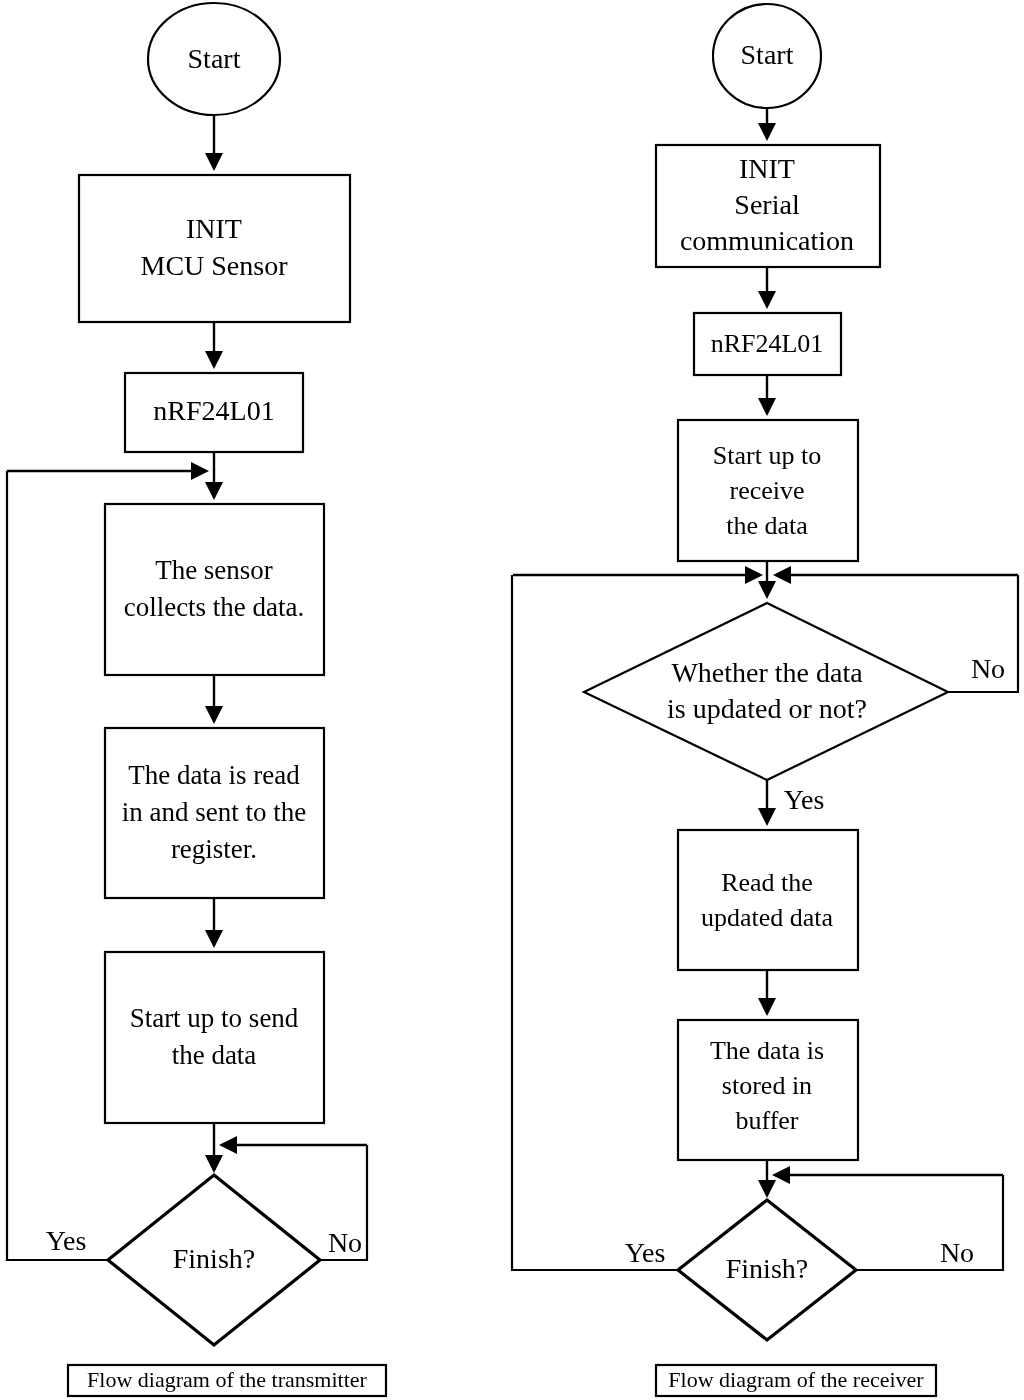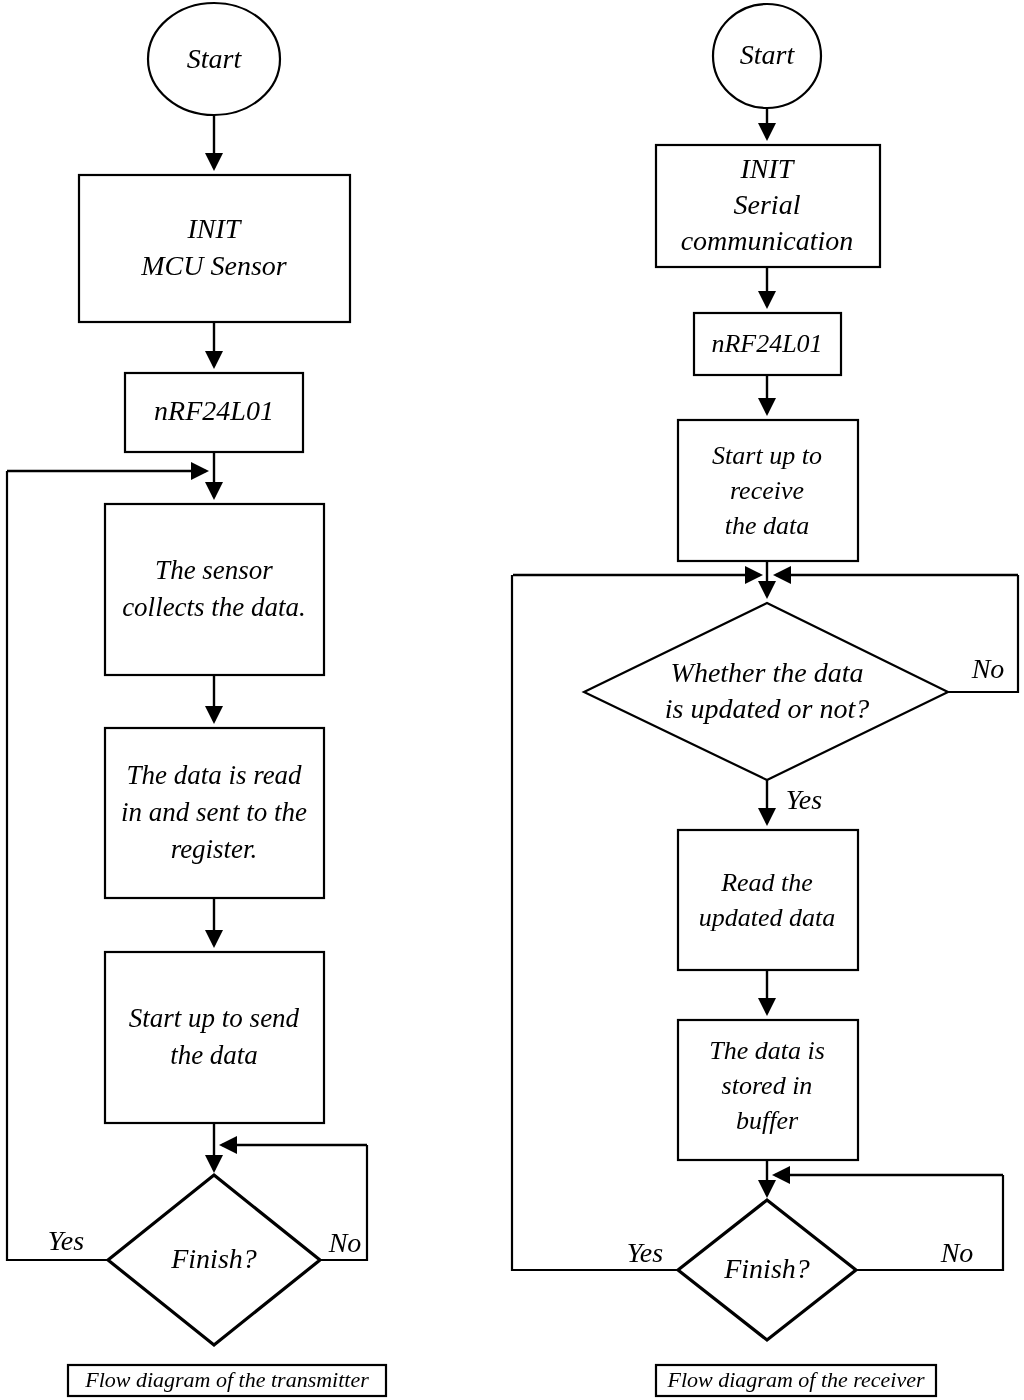"Start" #stage { font-style: italic -> none }
